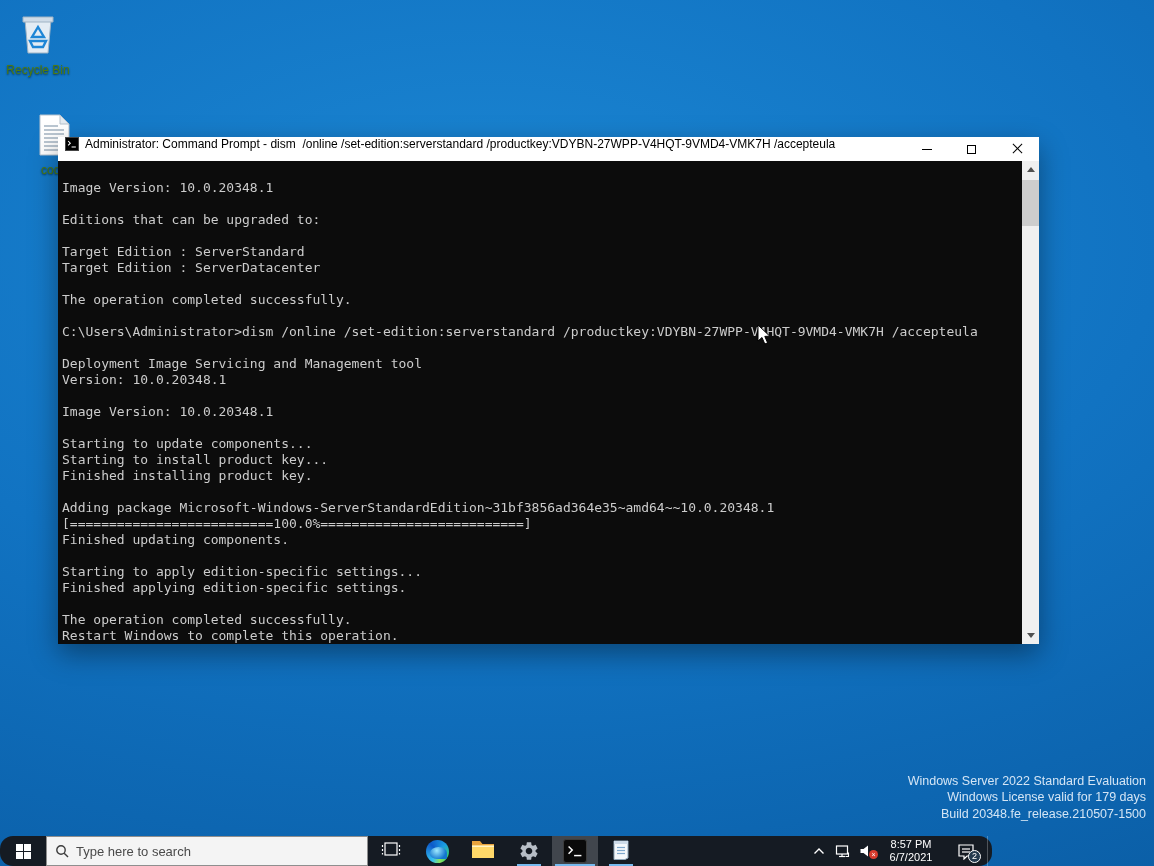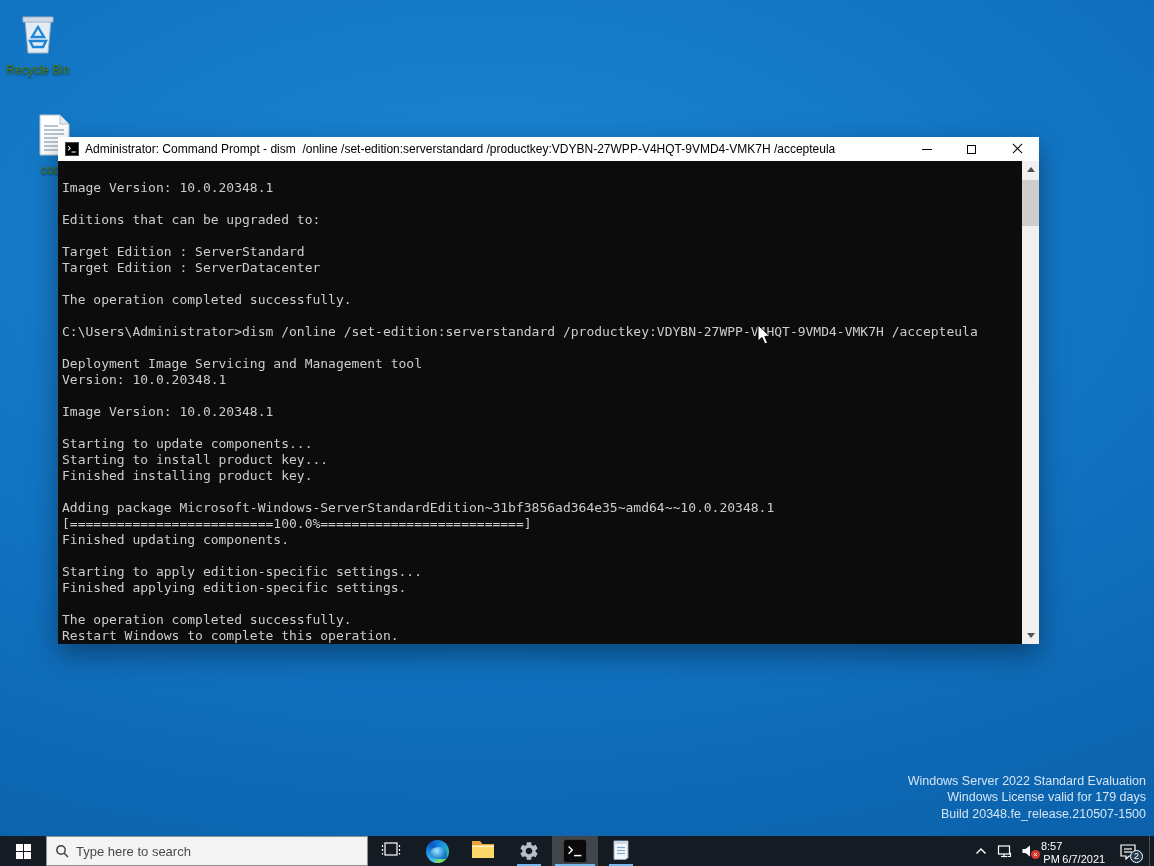"Administrator: Command Prompt - dism" .titlebar { align-items: center -> none }
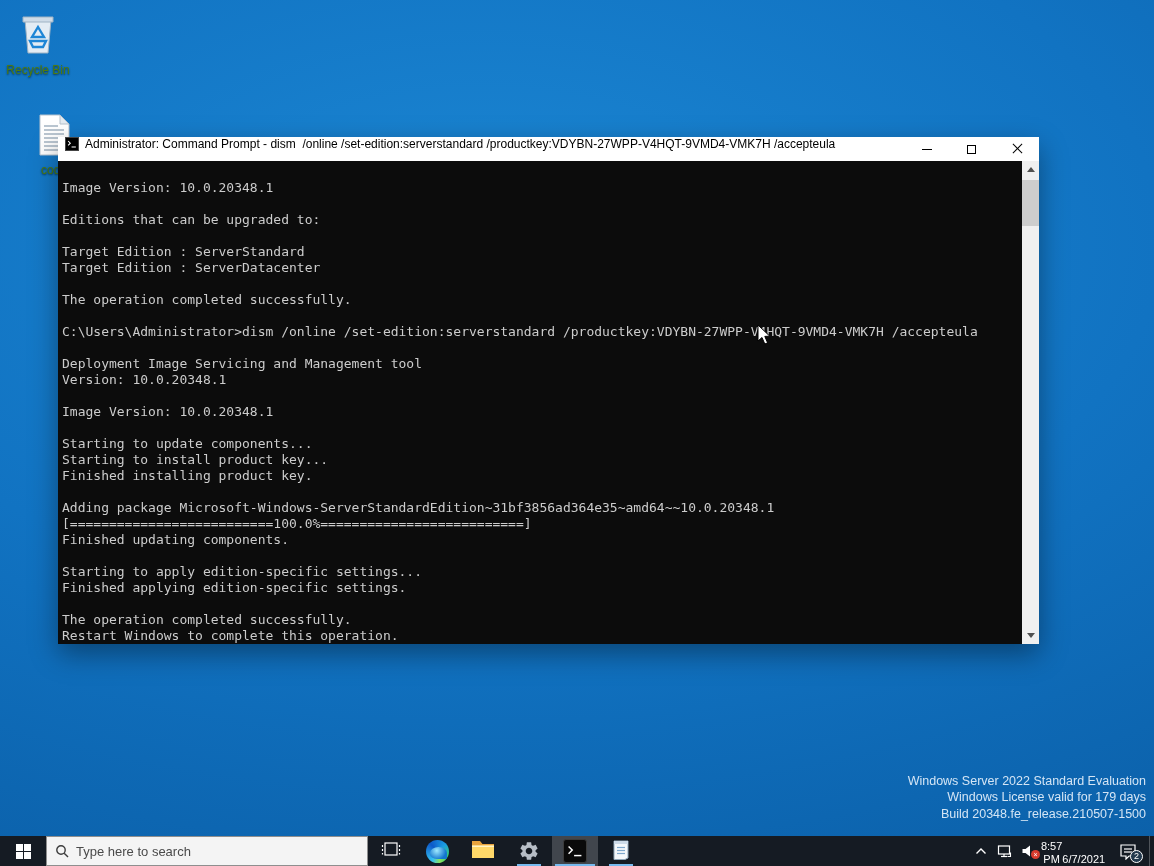"Type here to search" .taskbar { border-radius: none -> 13px; width: 1154px -> 992px }
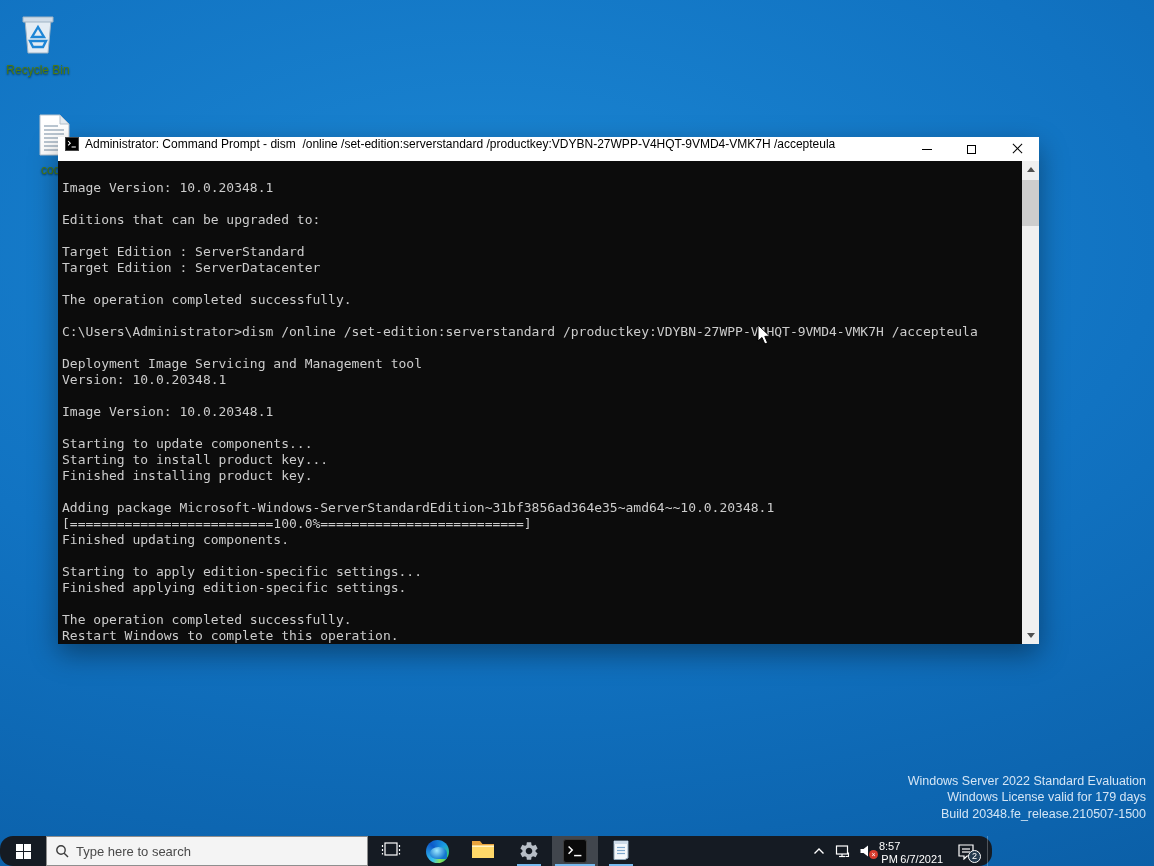"8:57 PM" .clock-cell { align-items: flex-end -> none; flex-direction: row -> column }
